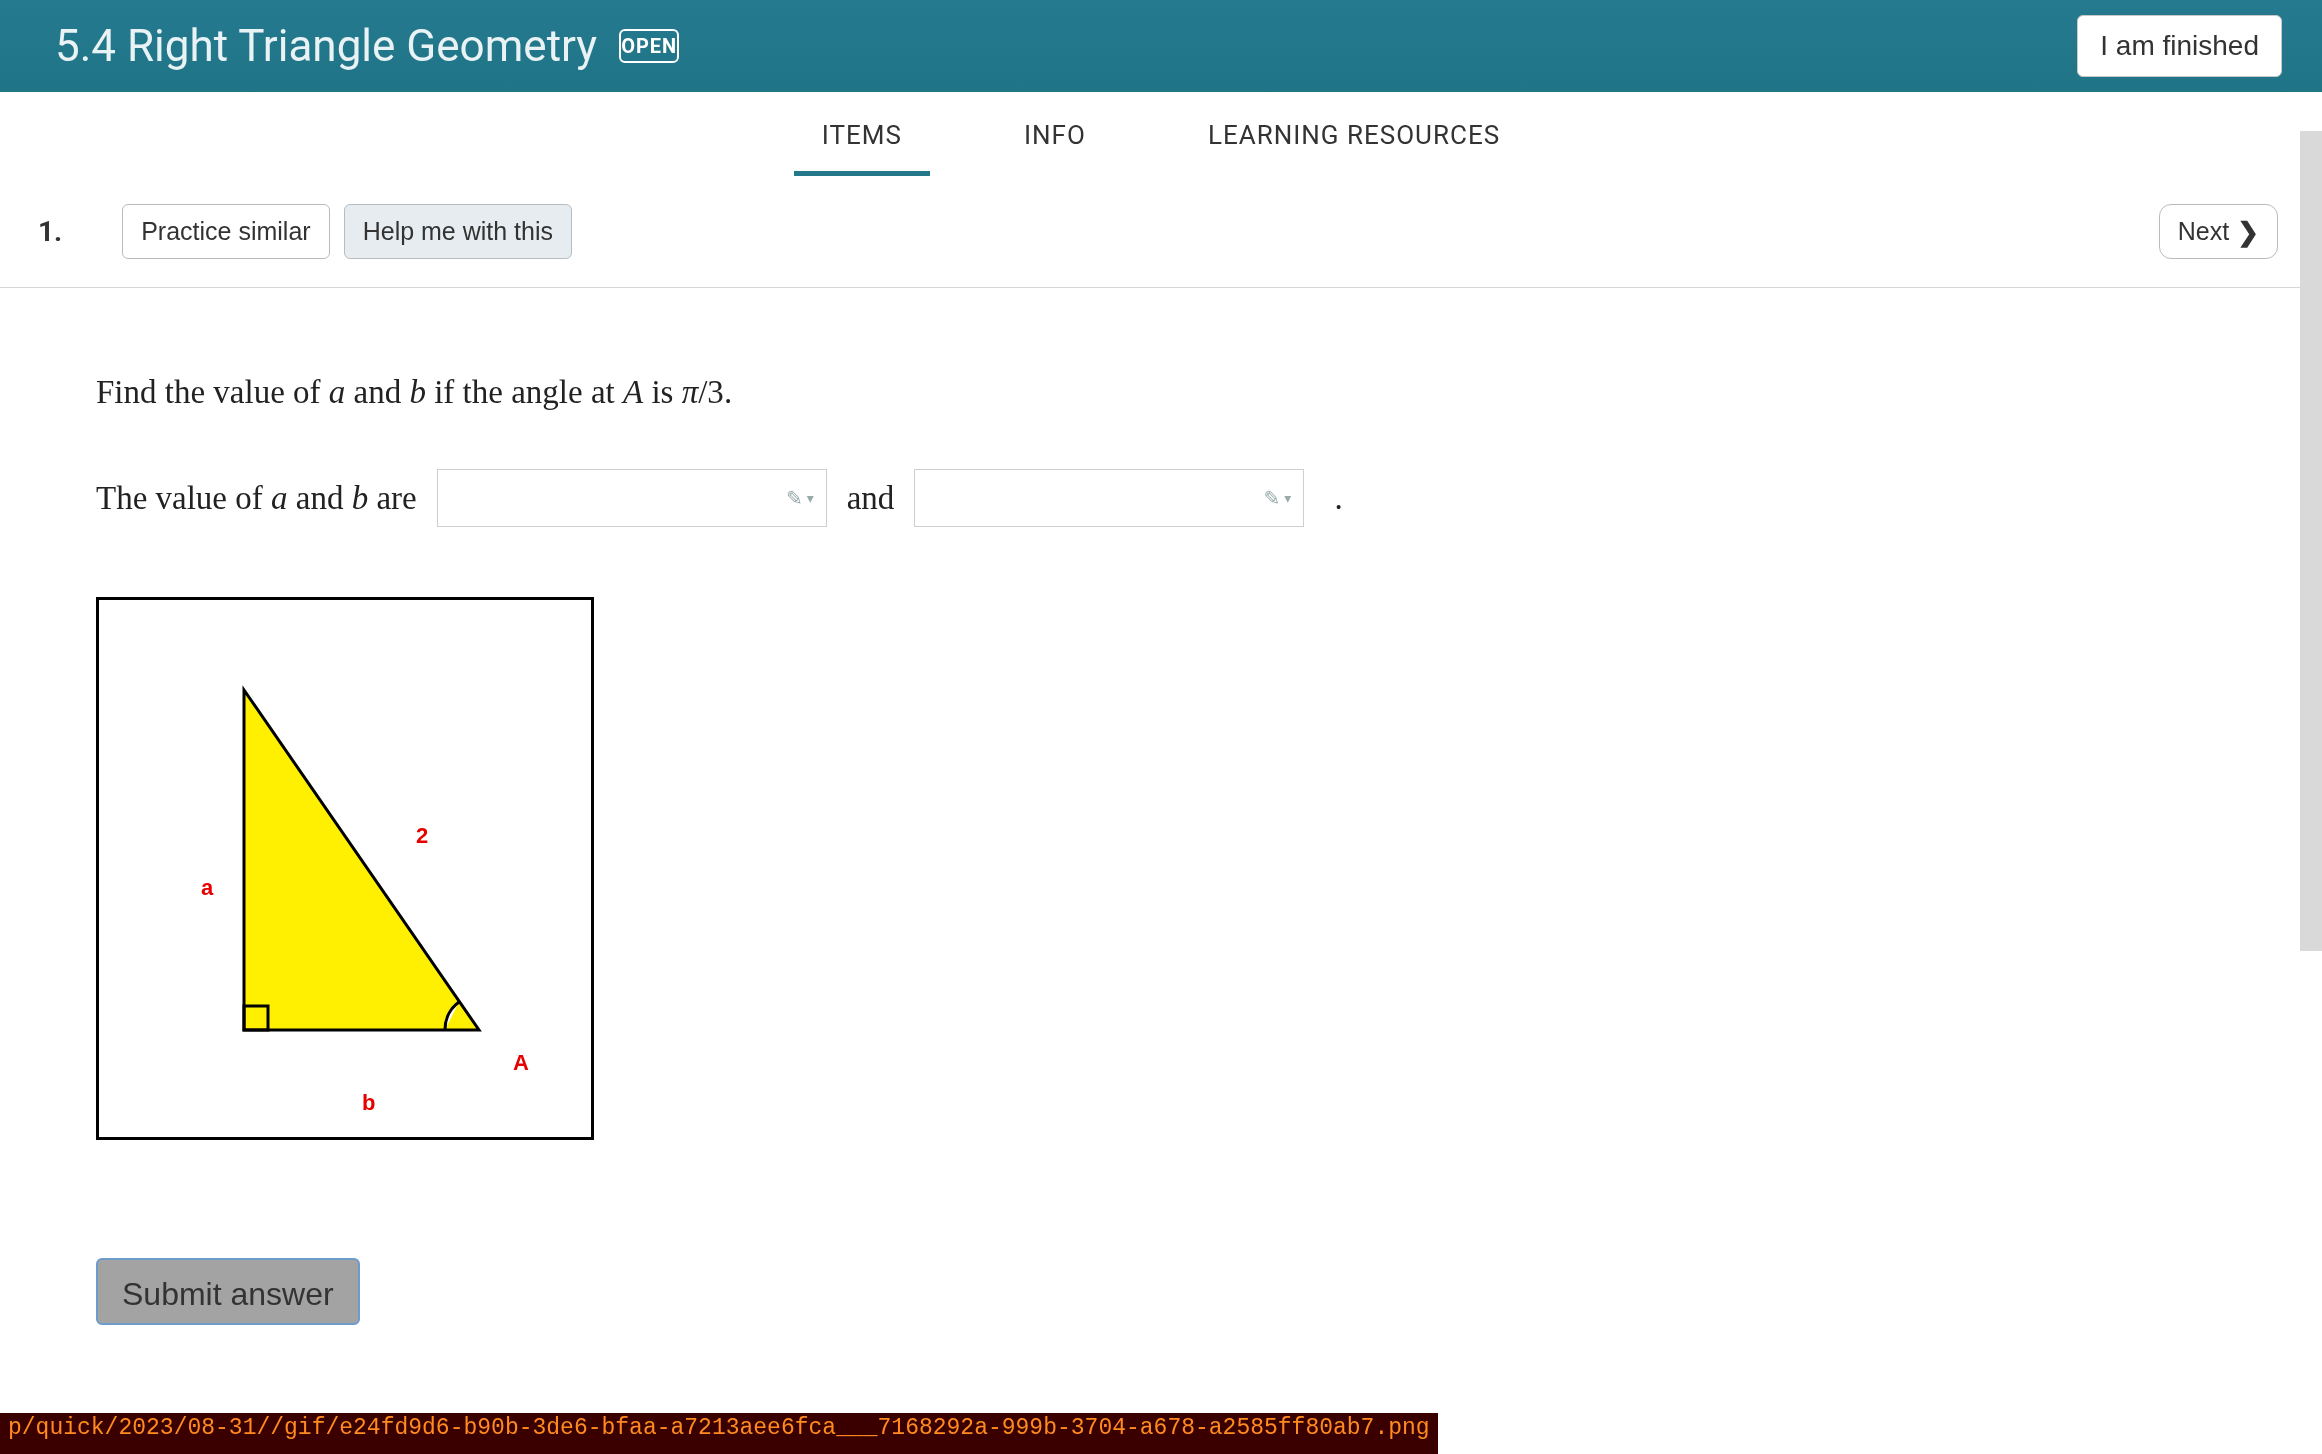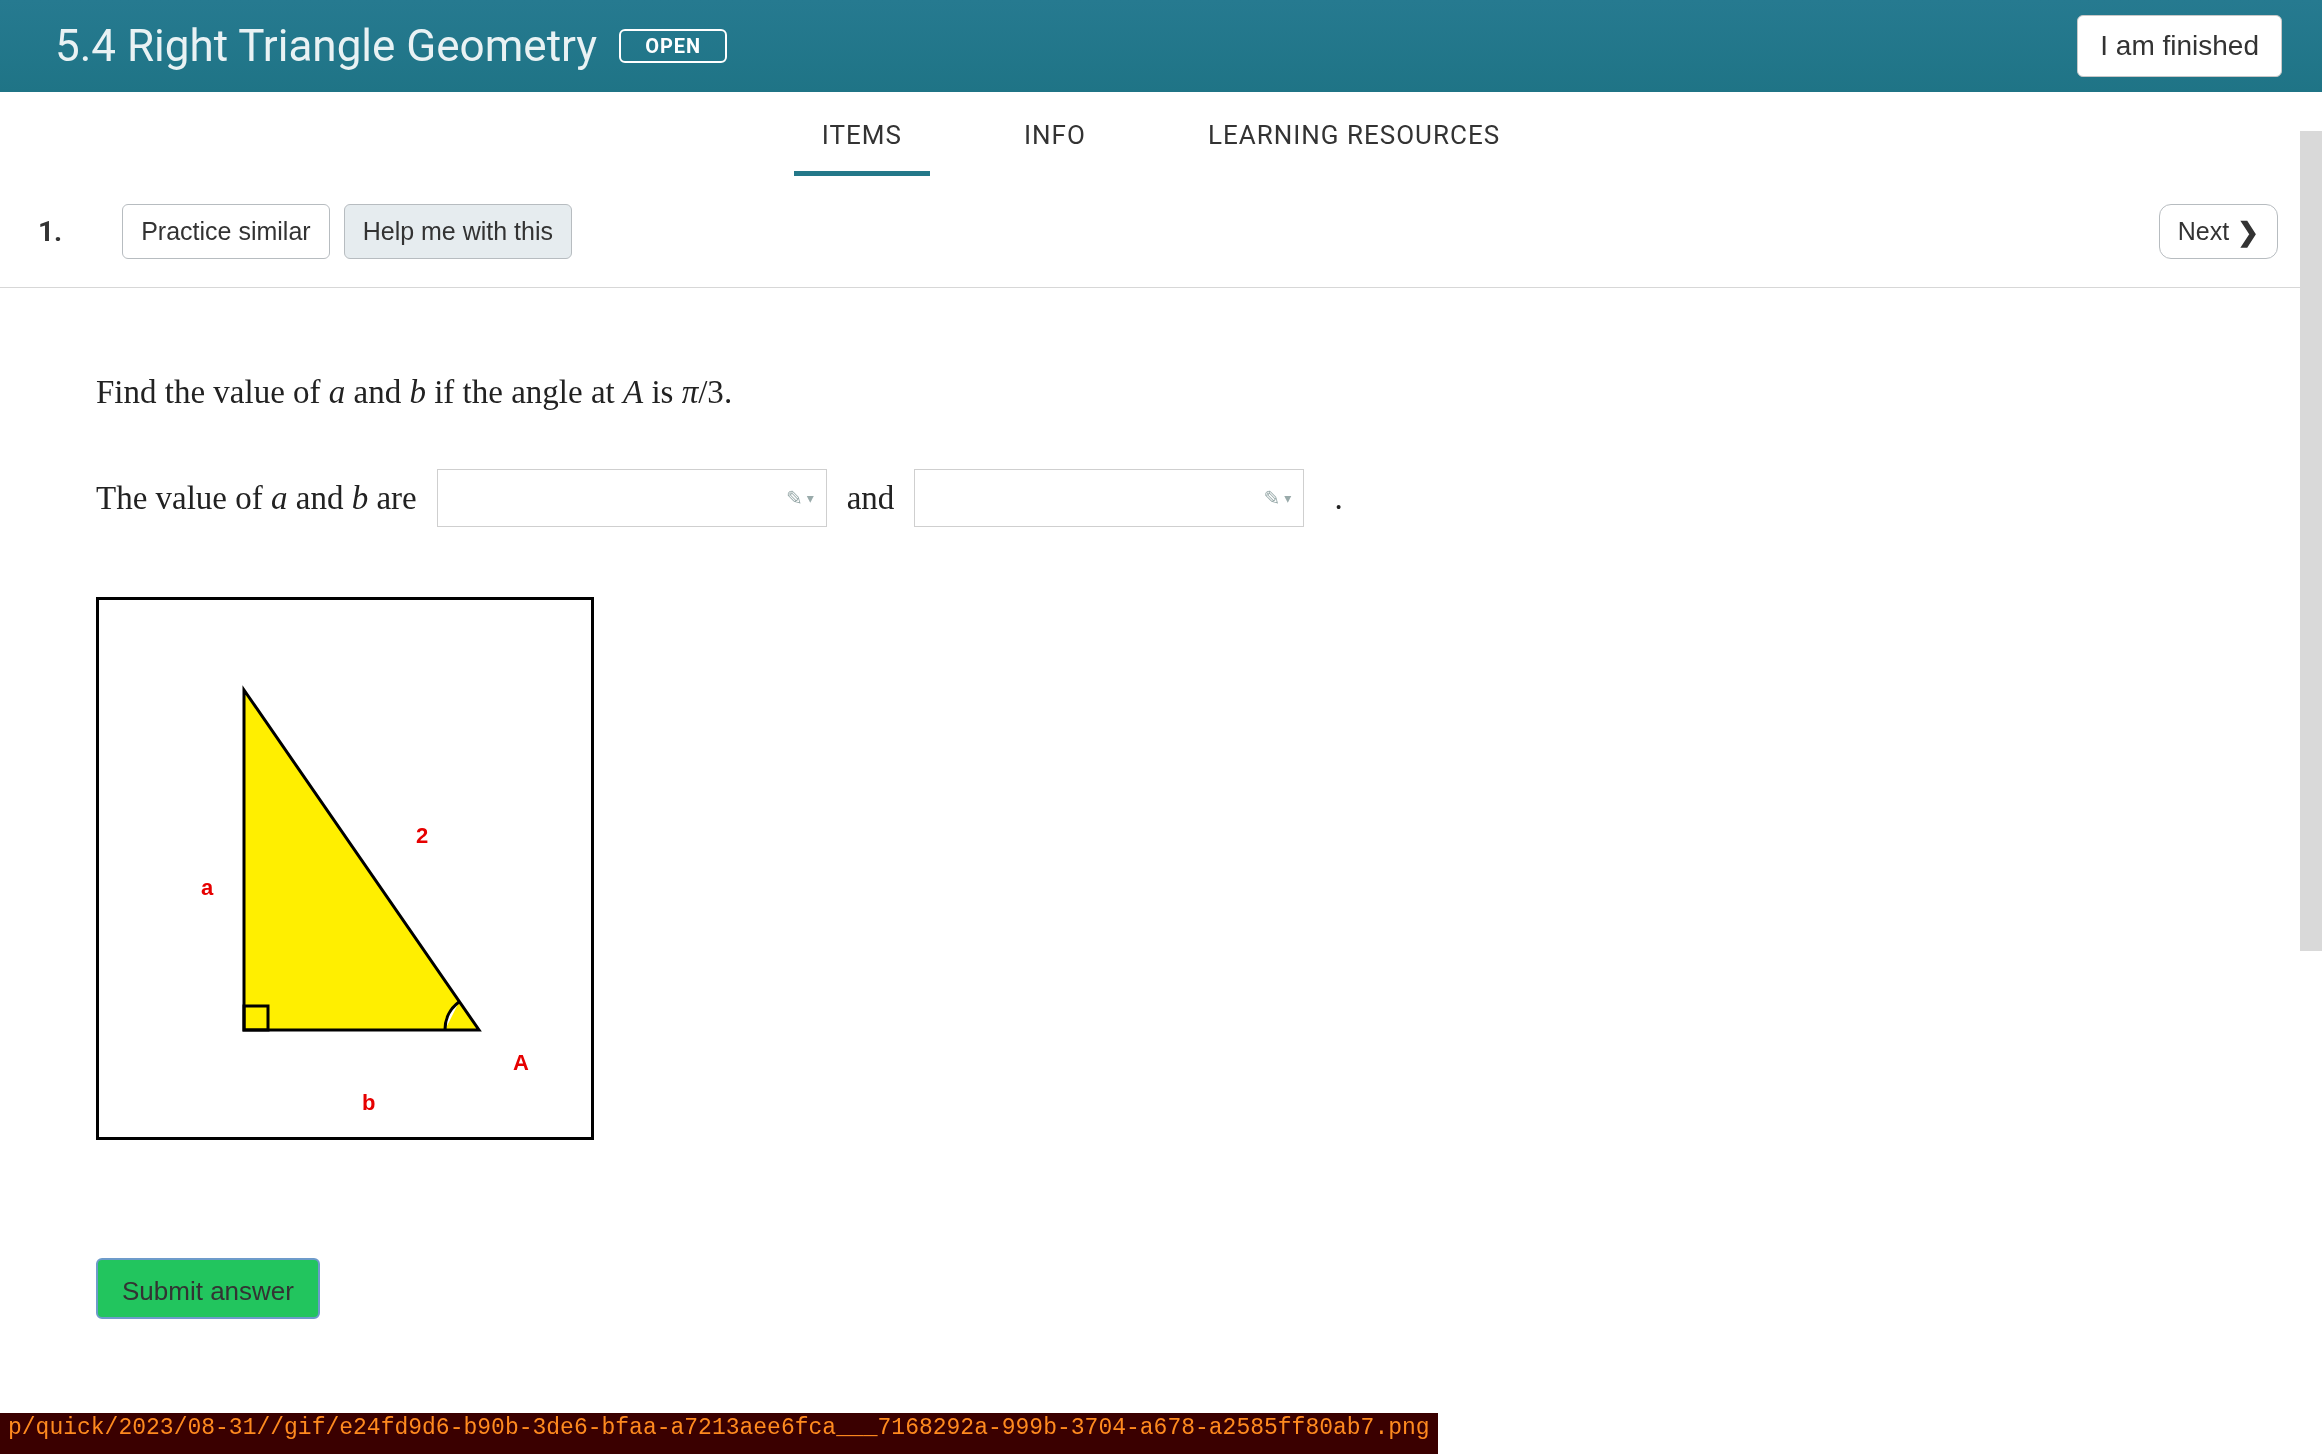"OPEN" .open-badge { padding: 2px 24px -> 2px 0 }
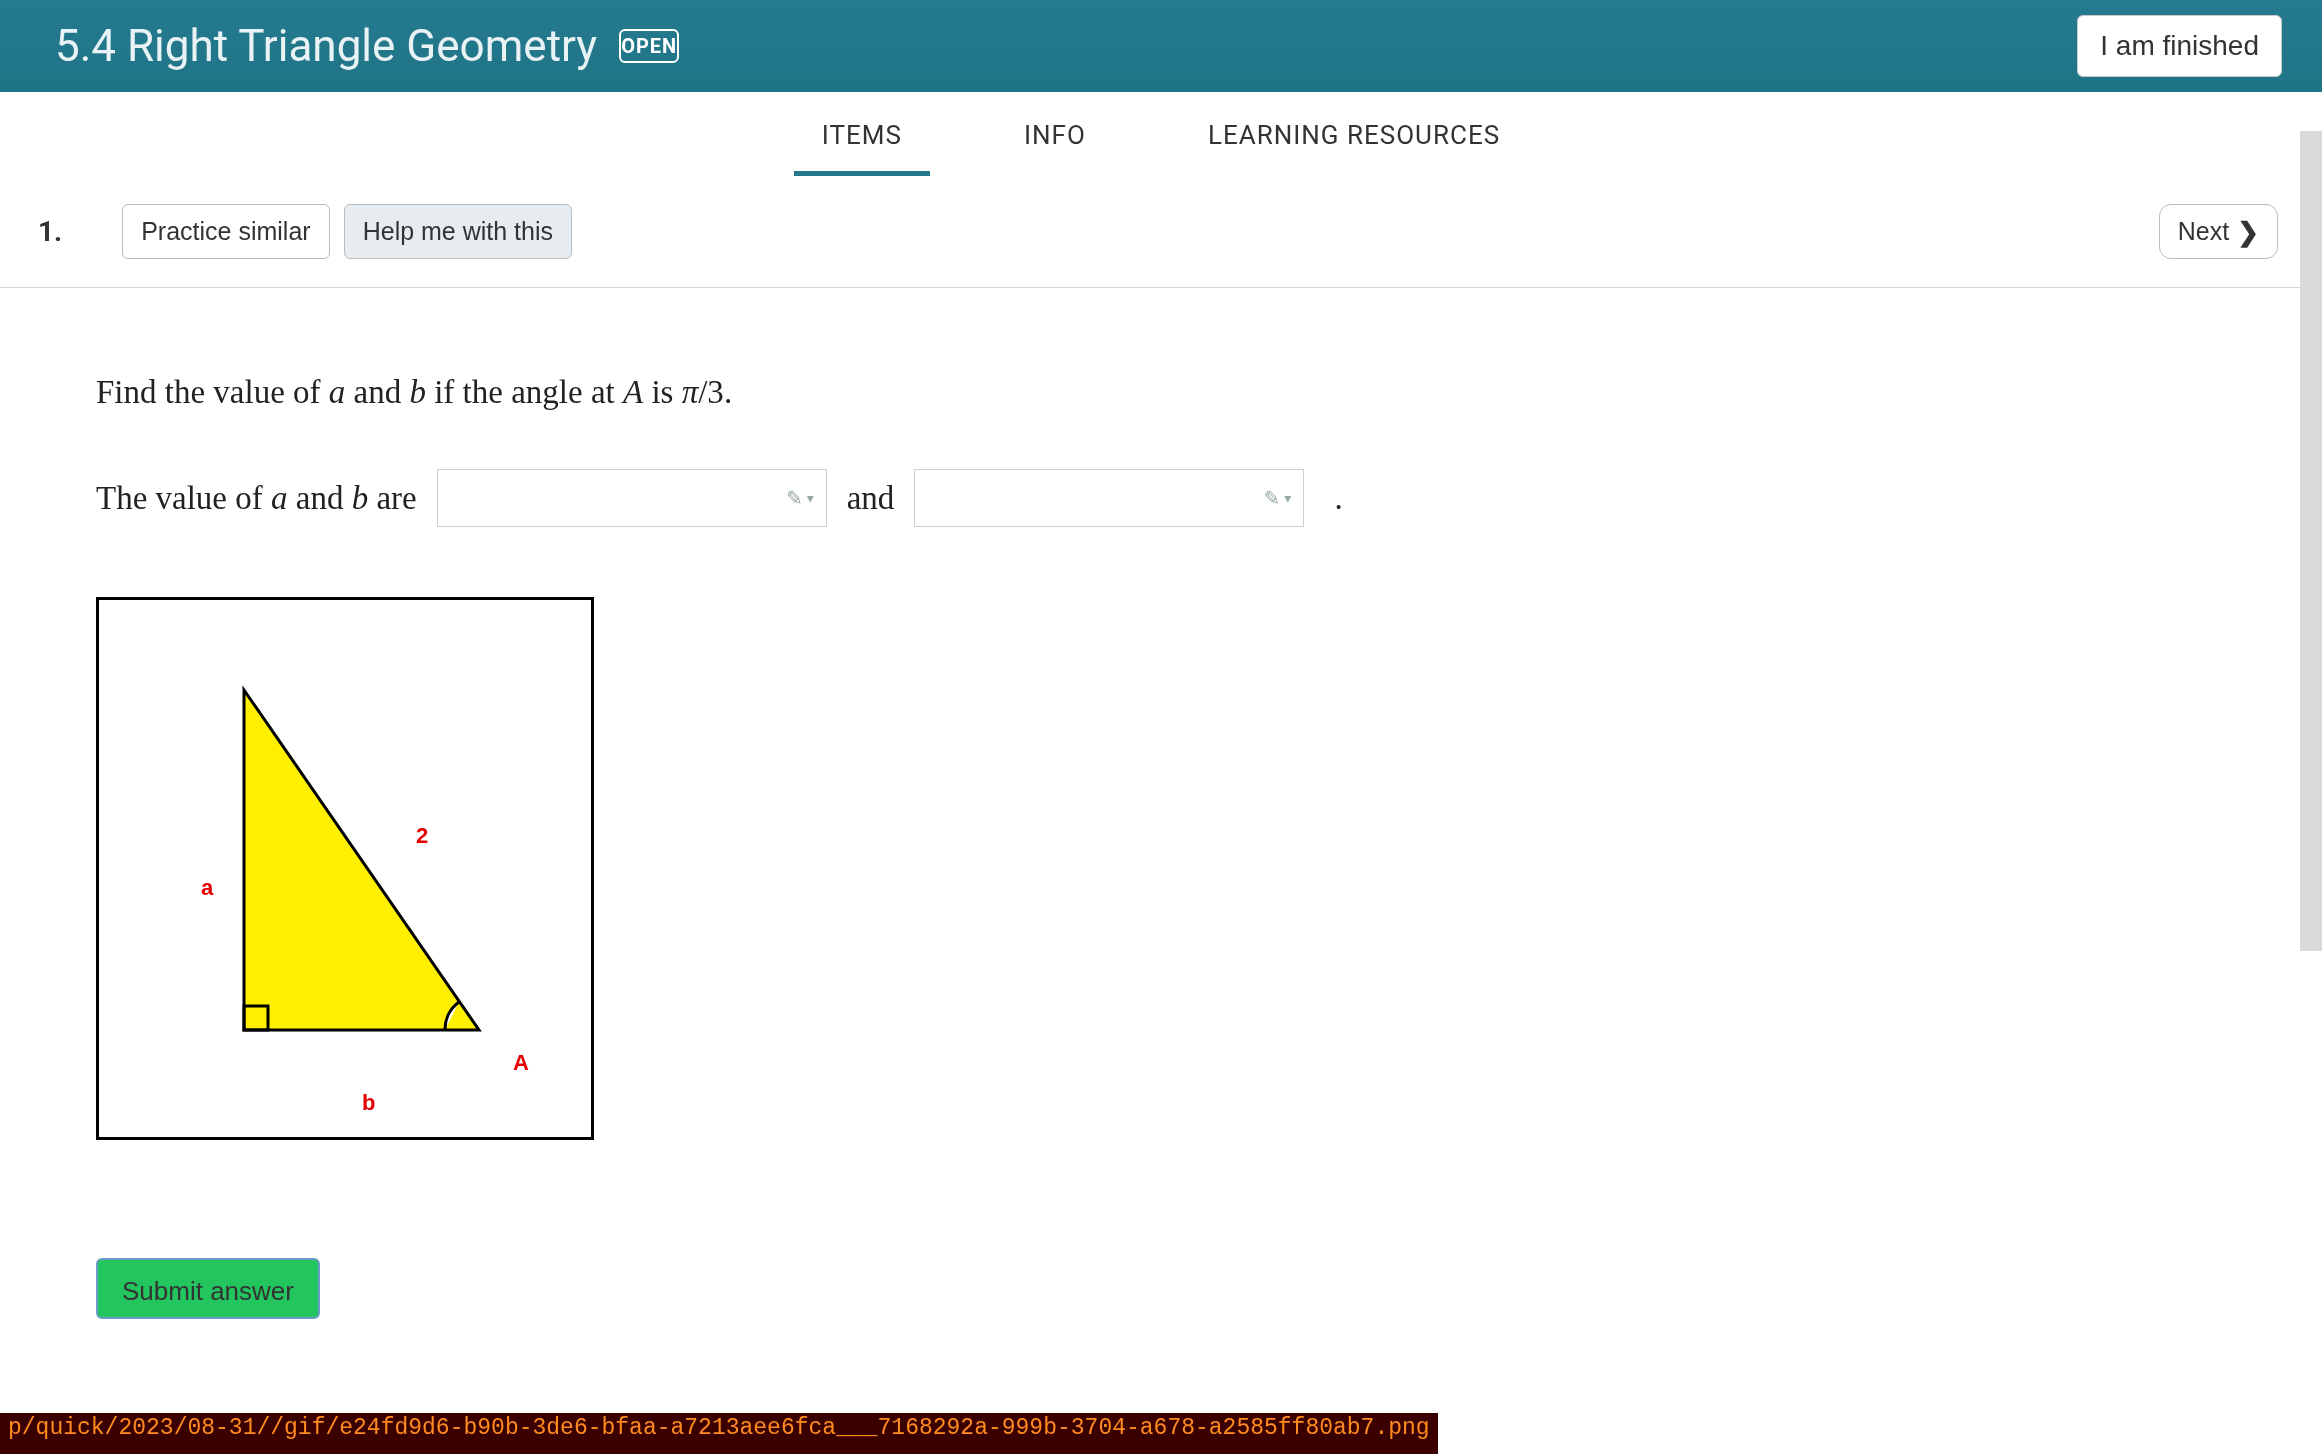"Submit answer" .submit-btn { background: #22c55e -> #a3a3a3; font-size: 26px -> 32px }
